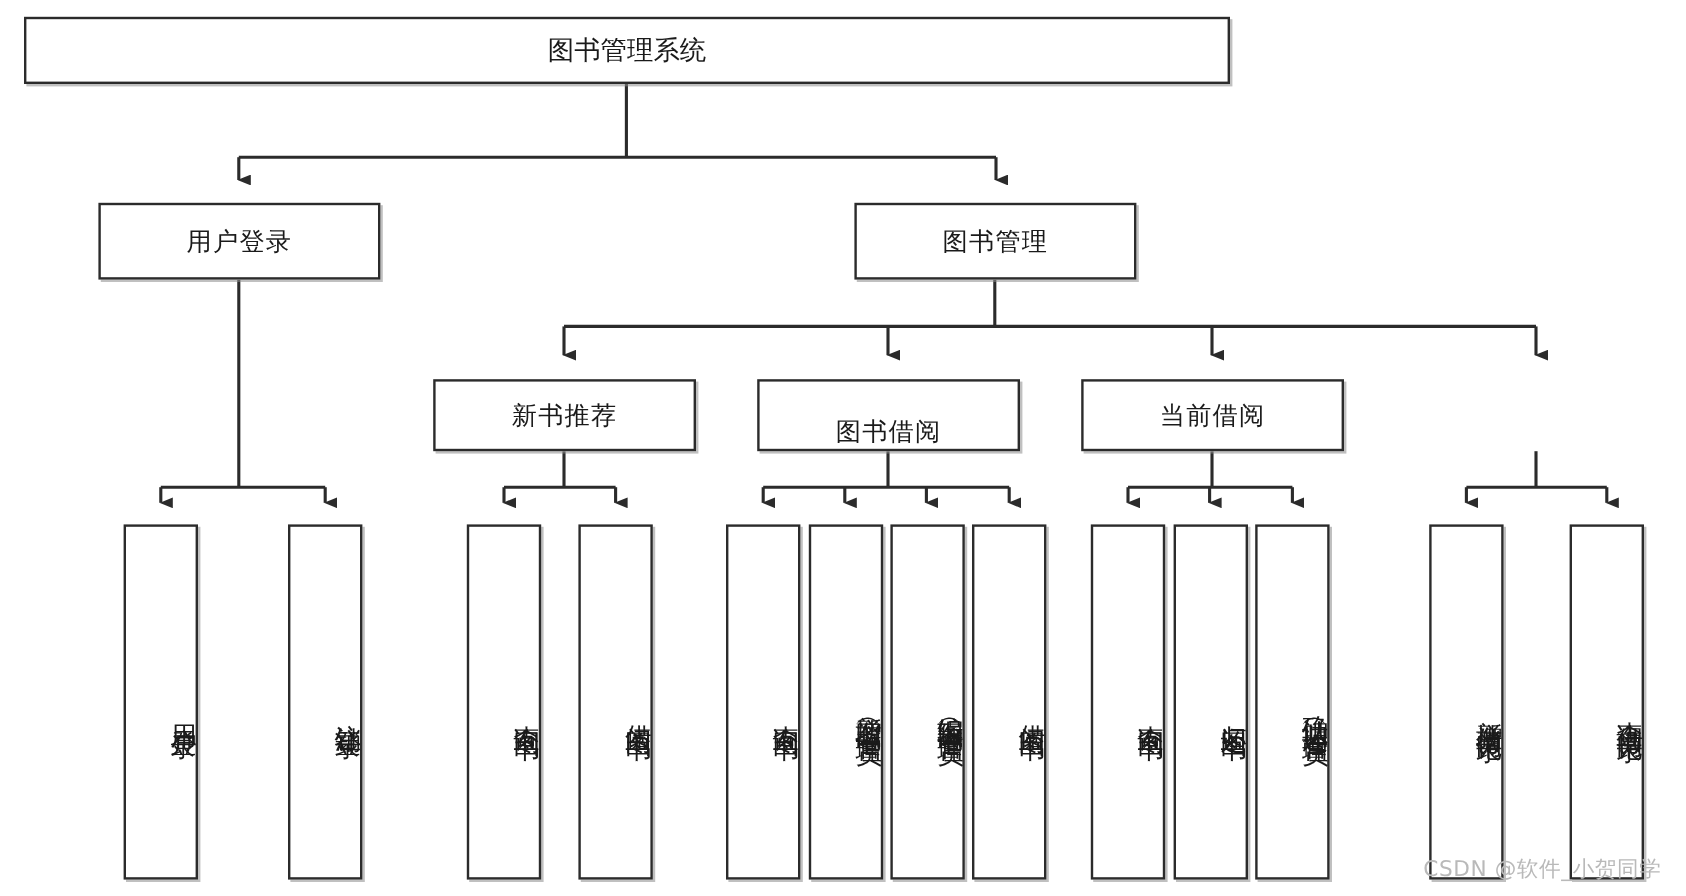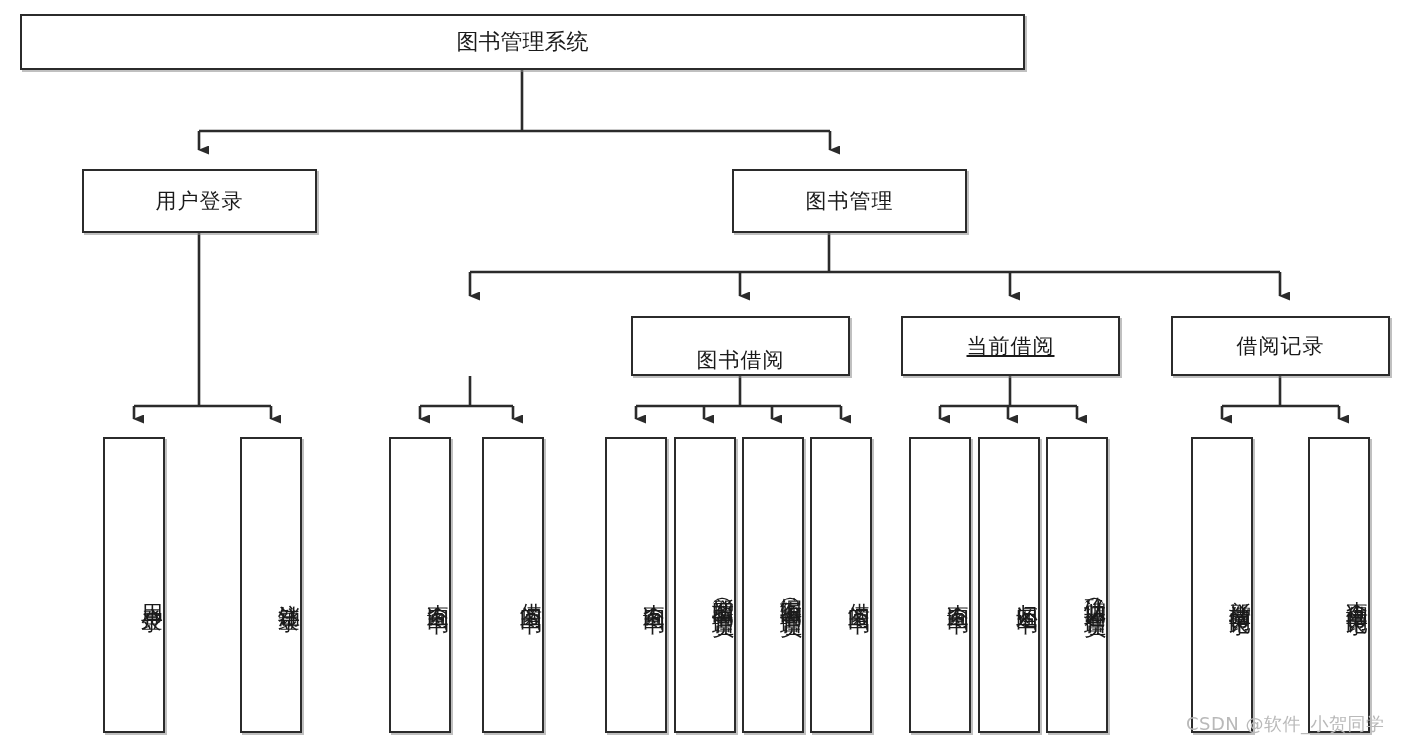"图书管理" div.node { left: 732px -> 712px }
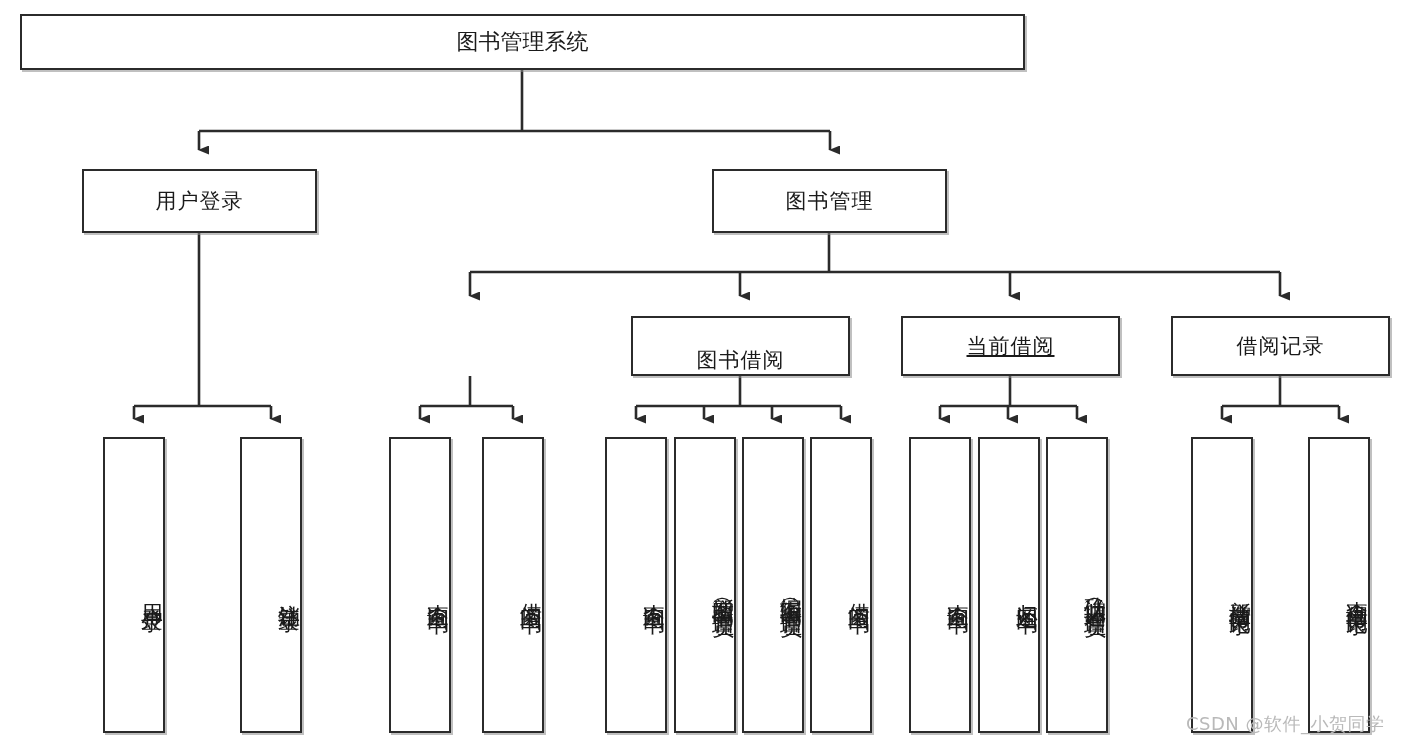"新书推荐" div.node { html: none -> <div> <span>新书推荐</span> </div> }
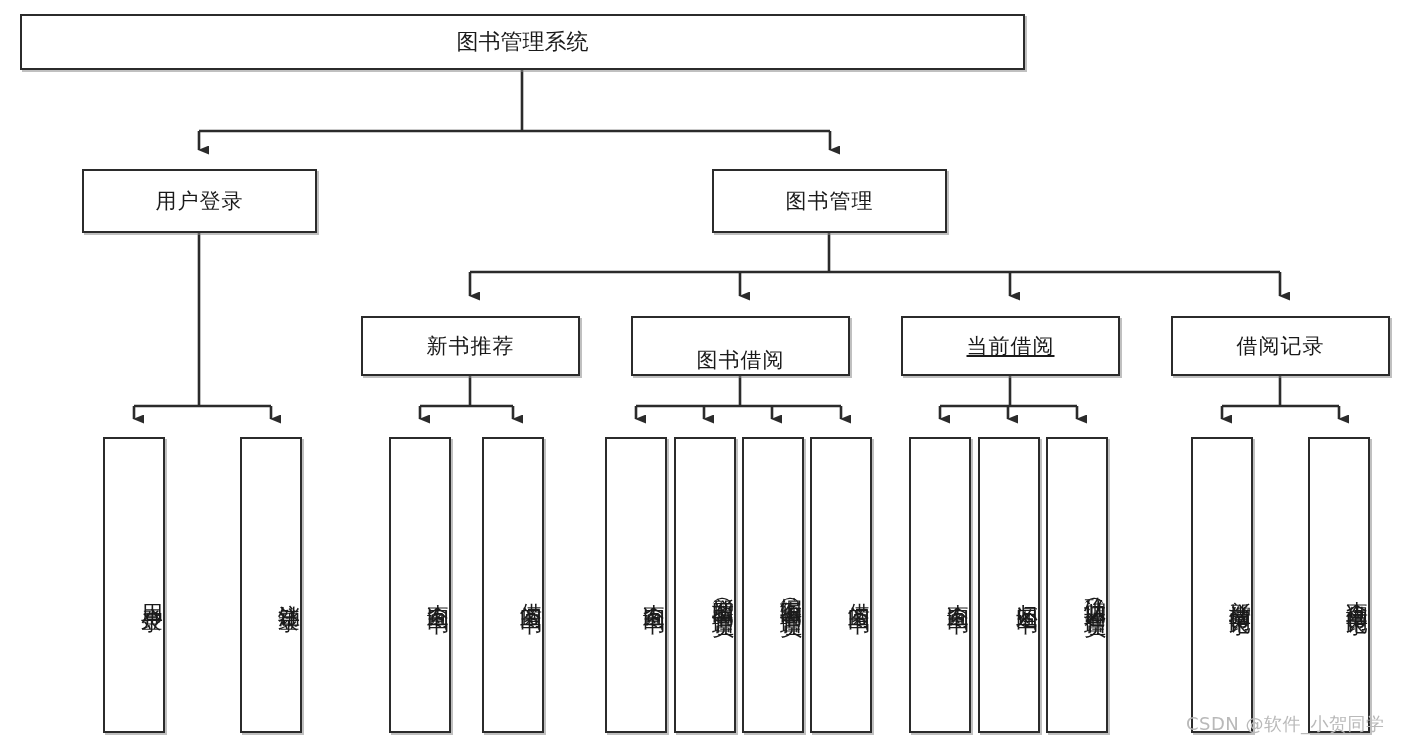"当前借阅" div.node { text-decoration: underline -> none }
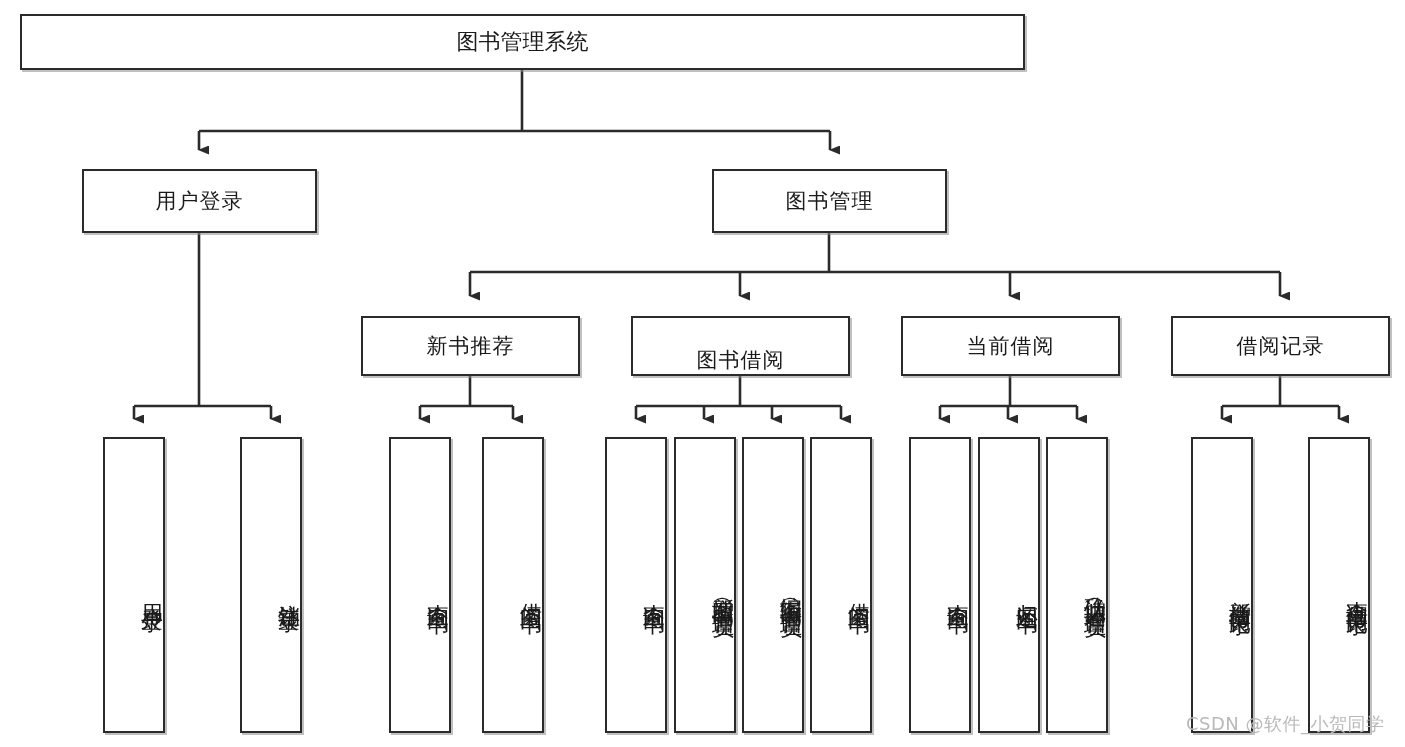"借阅记录" div.node { html: <div> <span>借阅记录</span> </div> -> none }
